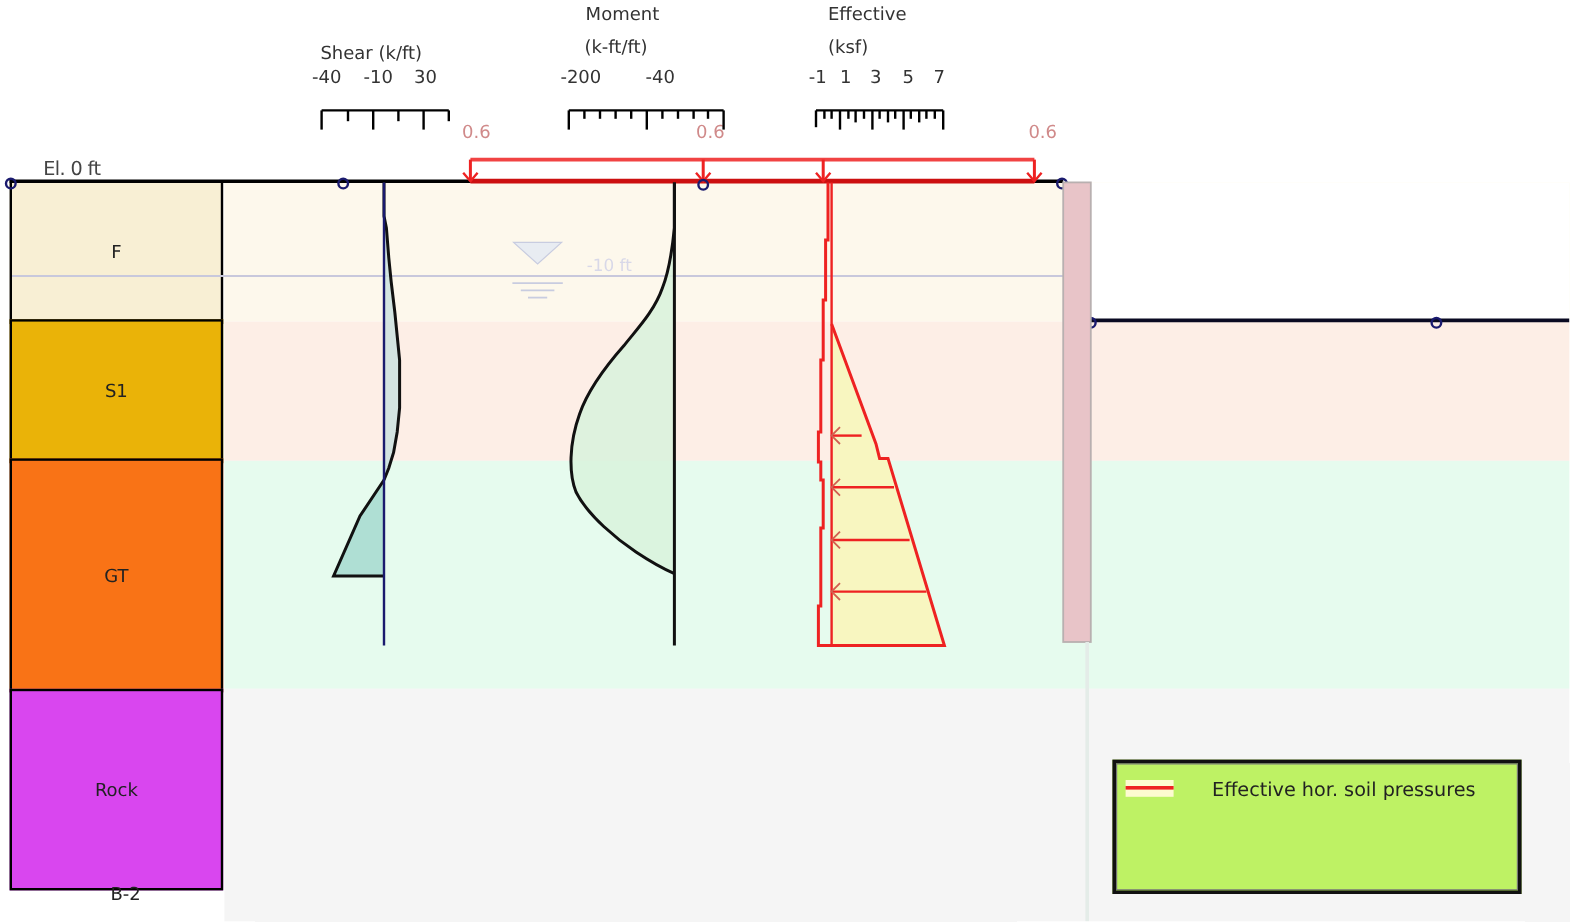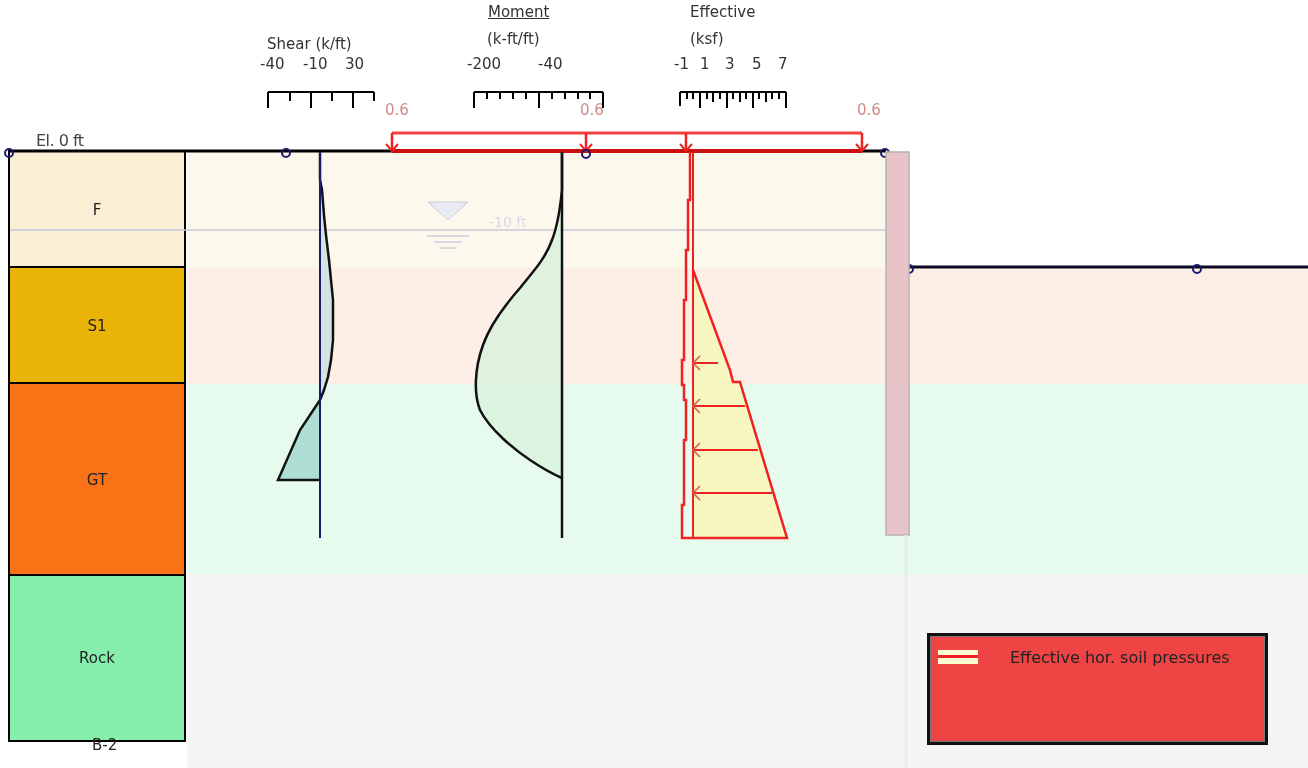"Moment" div.scale-label { text-decoration: underline -> none }
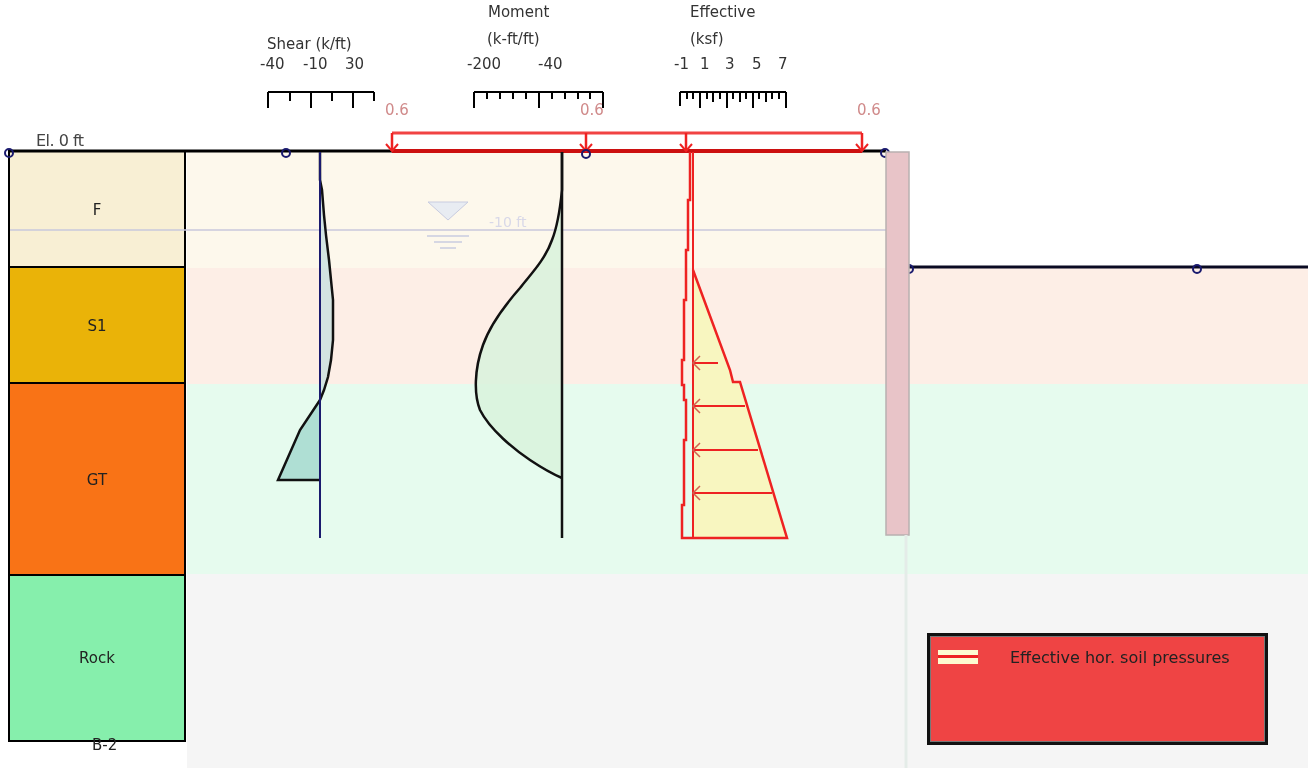"Rock" div.log-cell { background: #86efac -> #d946ef }
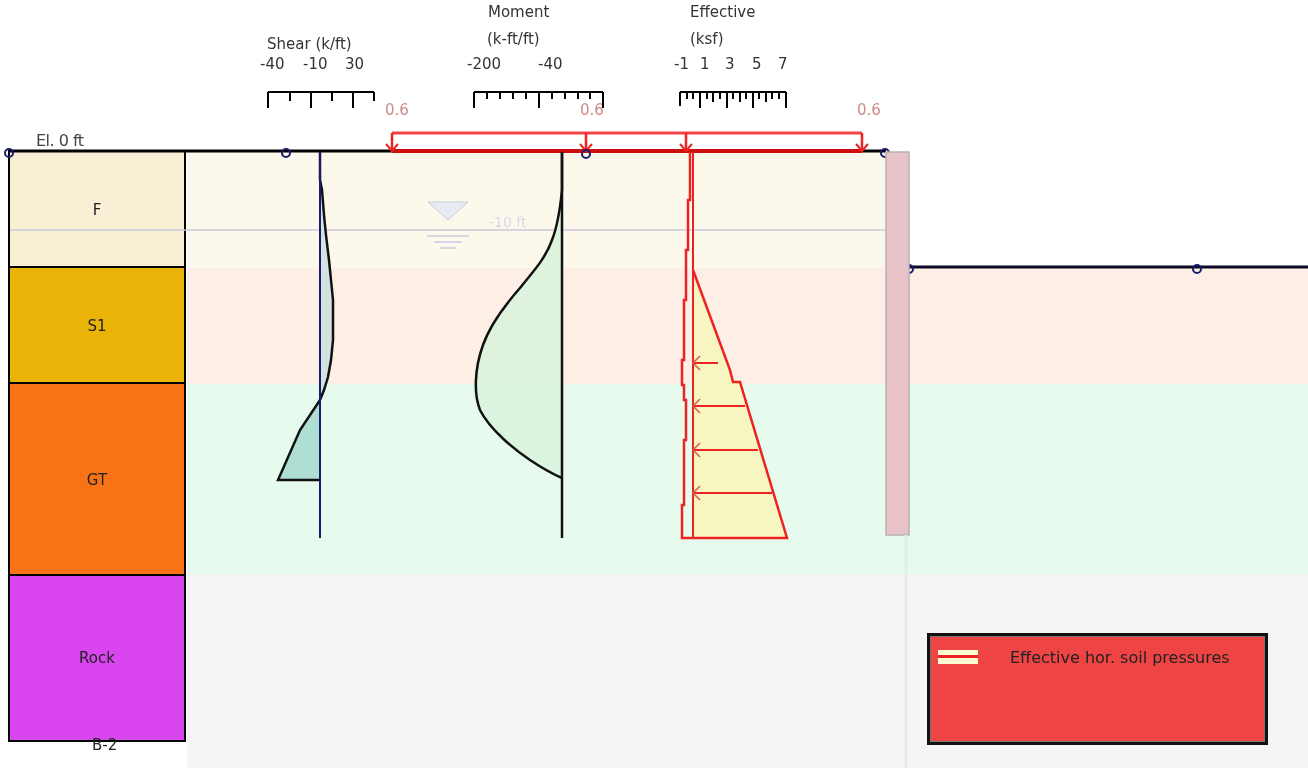"Effective hor. soil pressures" .legend { background: #ef4444 -> #bef264 }
